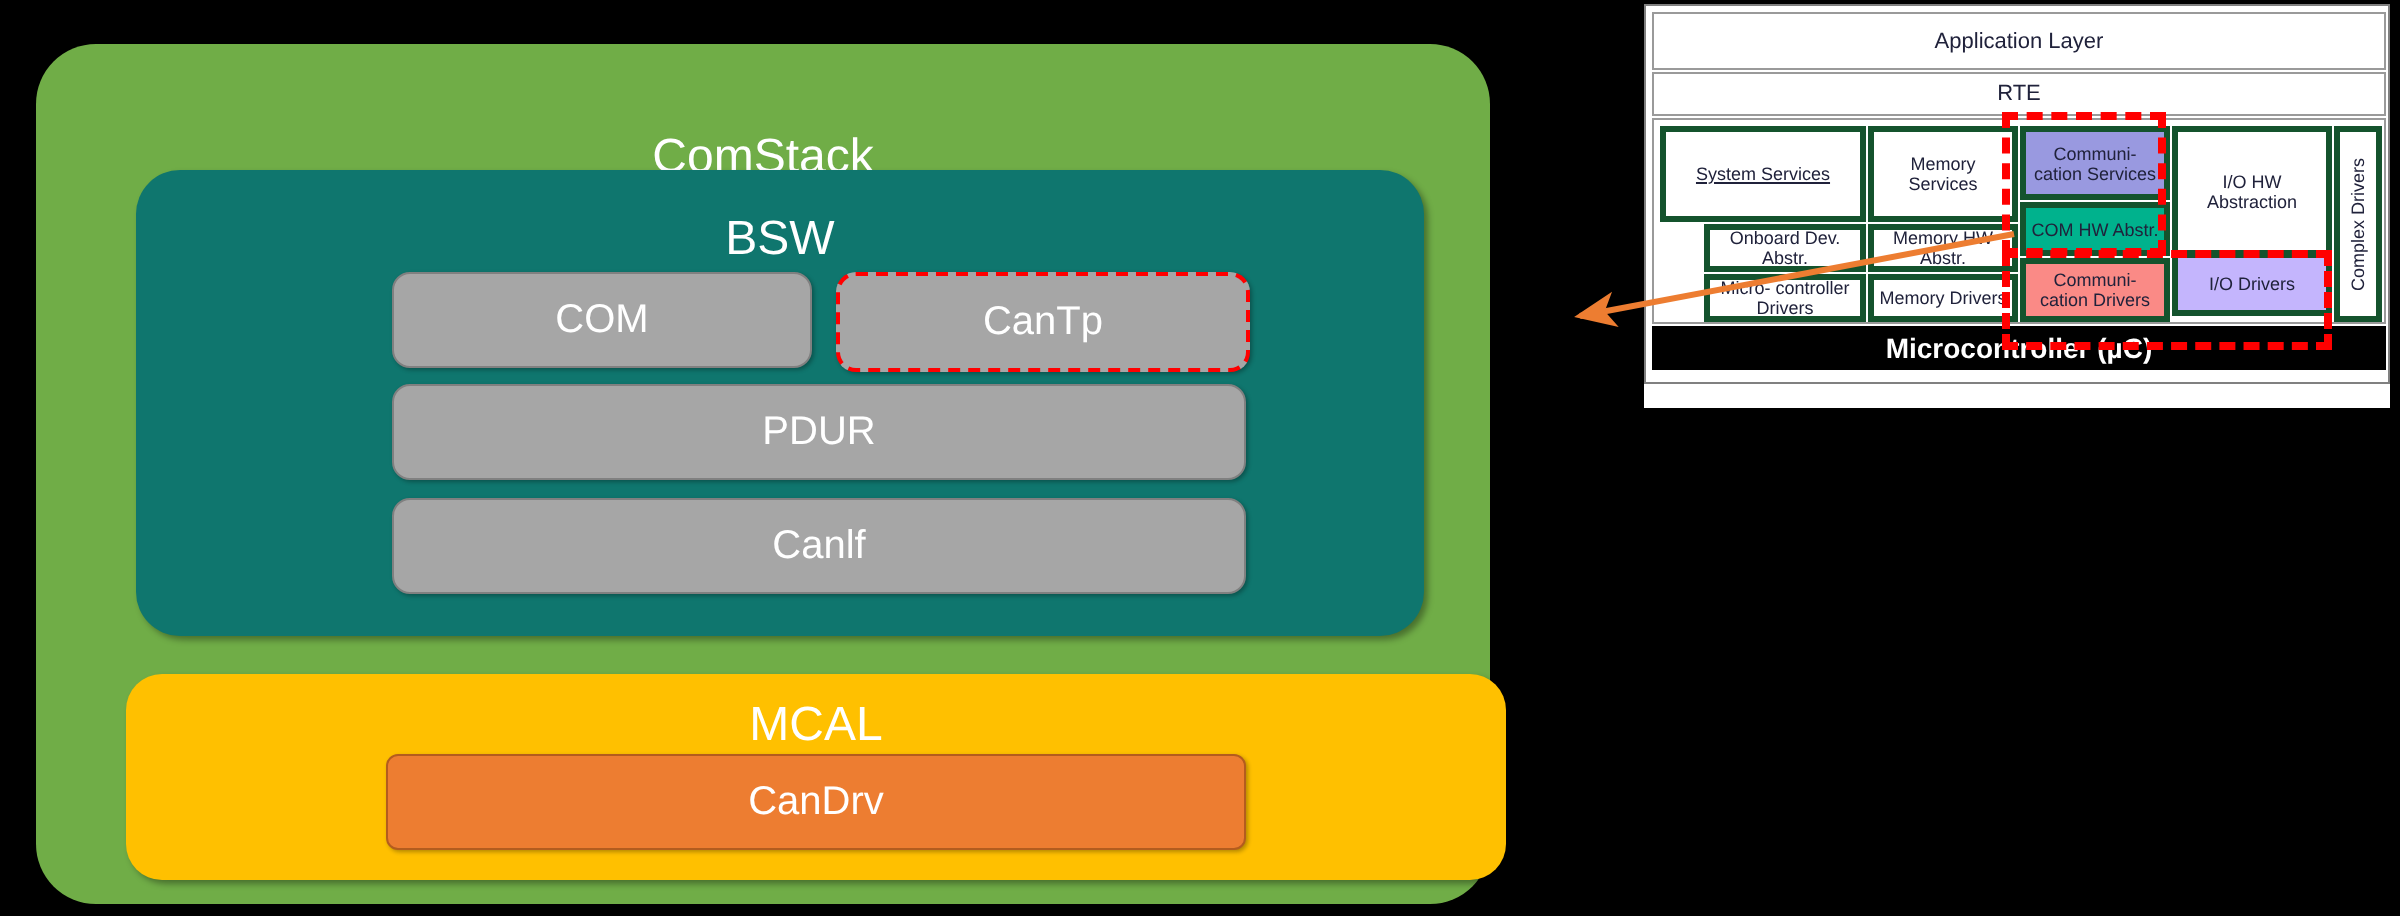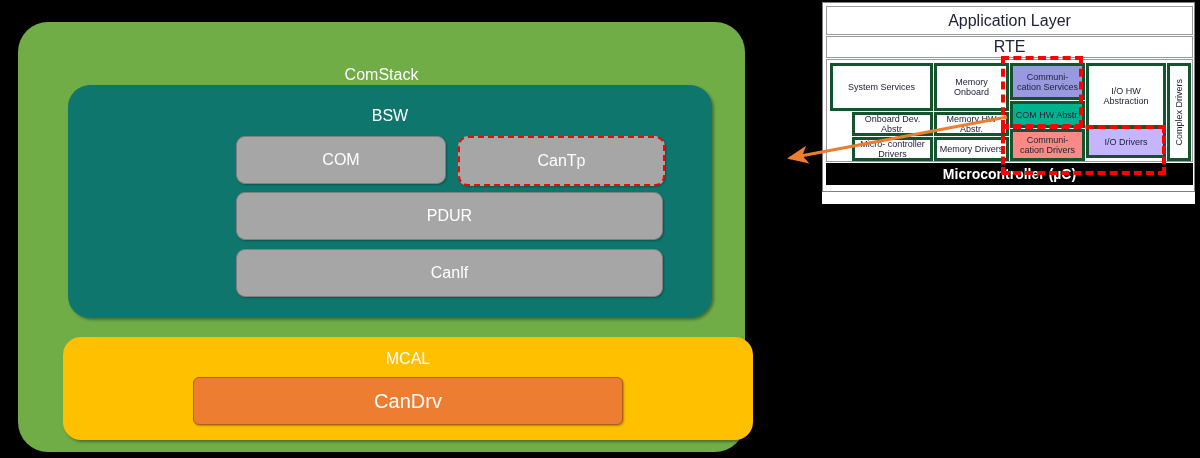"Application Layer" .ar-band { font-size: 16px -> 11px }
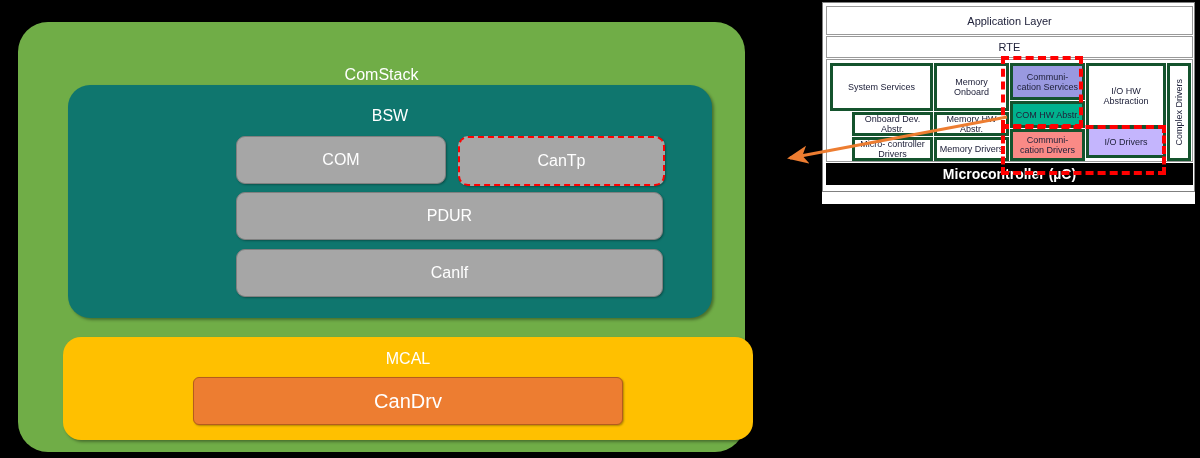"ComStack" .layer-title { font-size: 16px -> 24px }
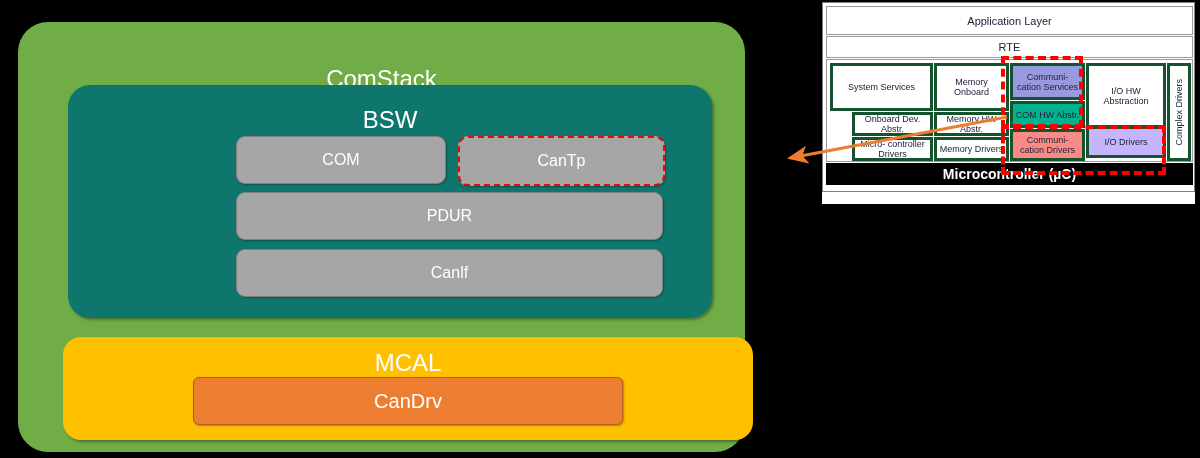"System Services" #c-sys { text-decoration: none -> underline }
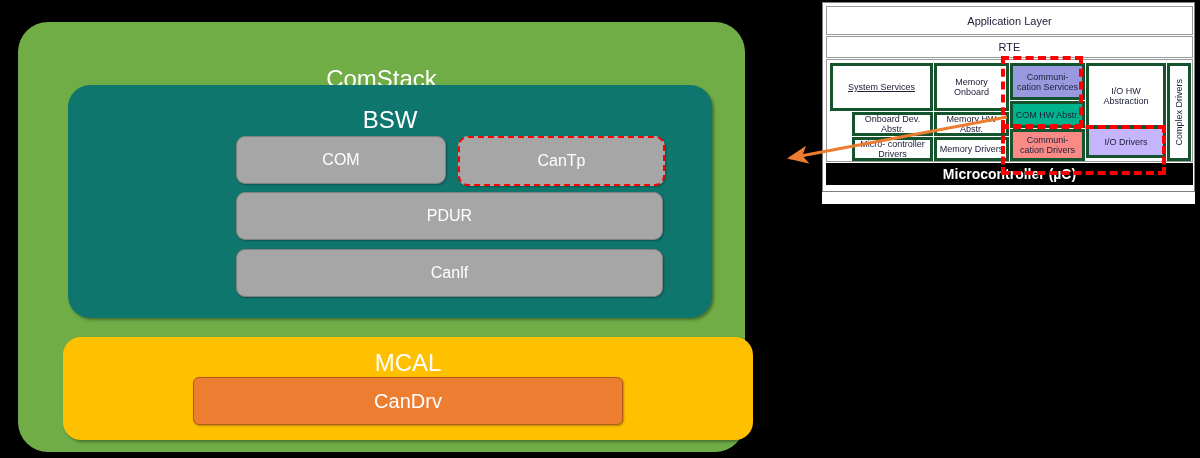"Memory Onboard" div.ar-cell { text: Onboard -> Services }
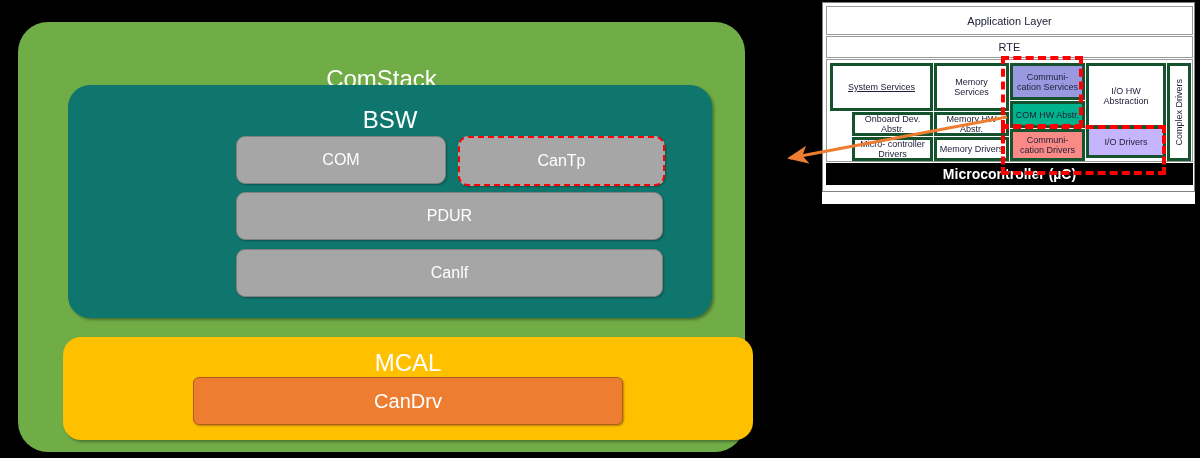"COM" .mod { font-size: 16px -> 20px; margin-left: 40px -> none }
